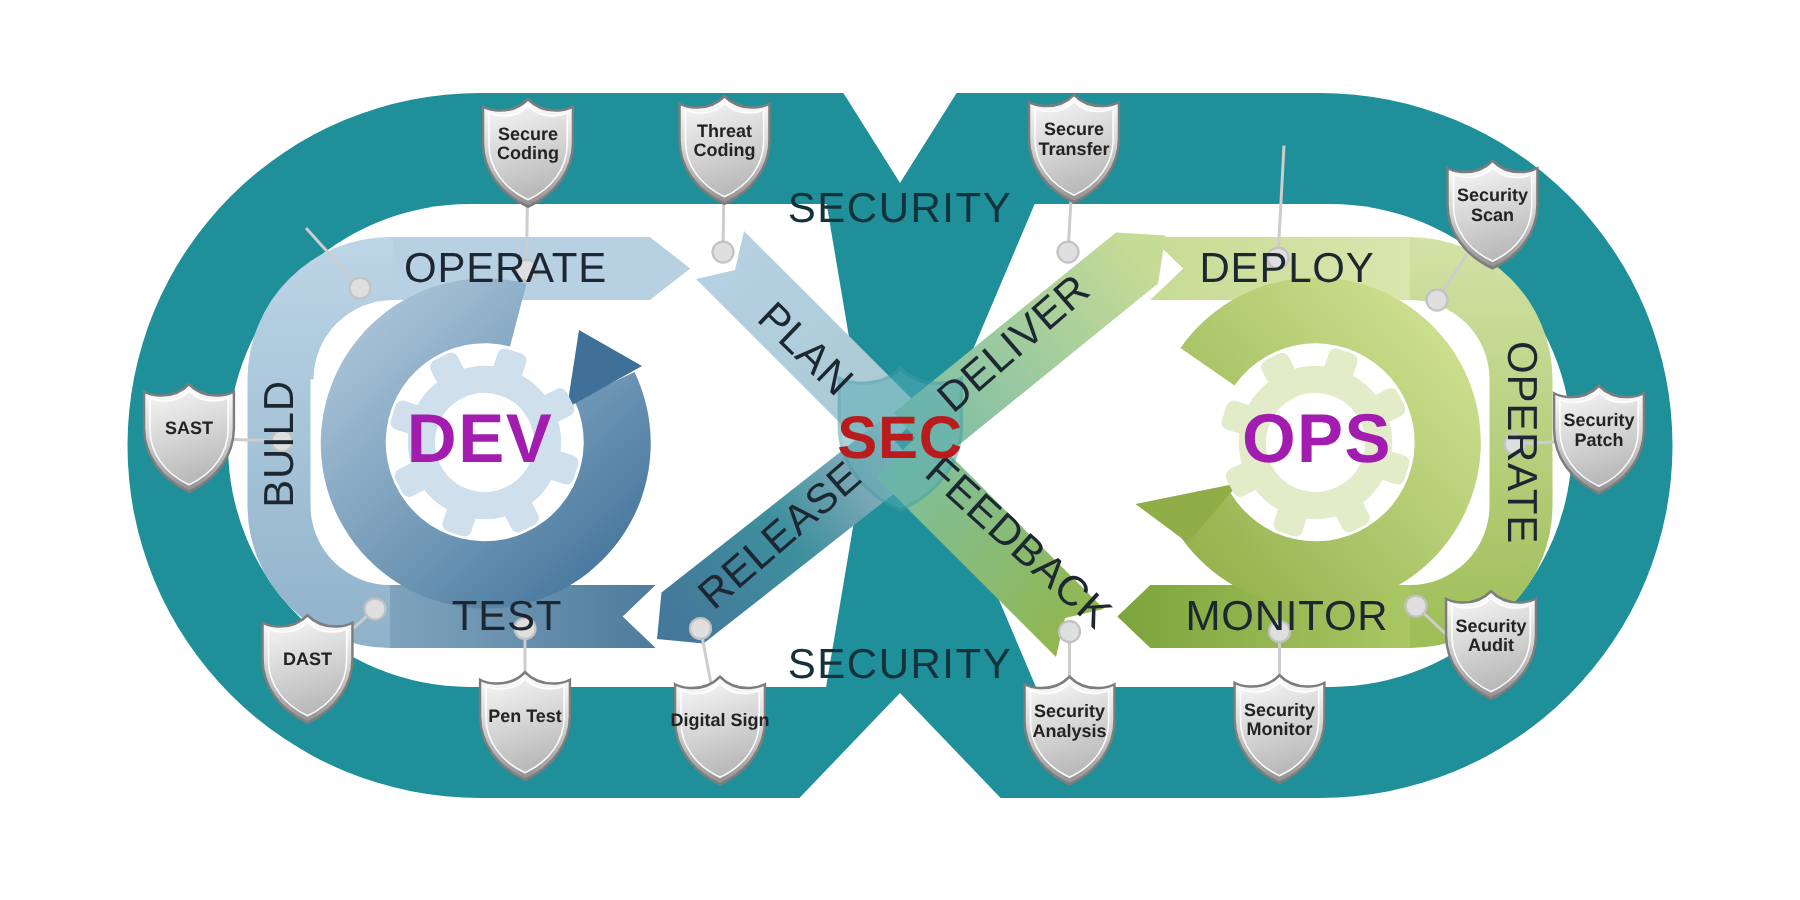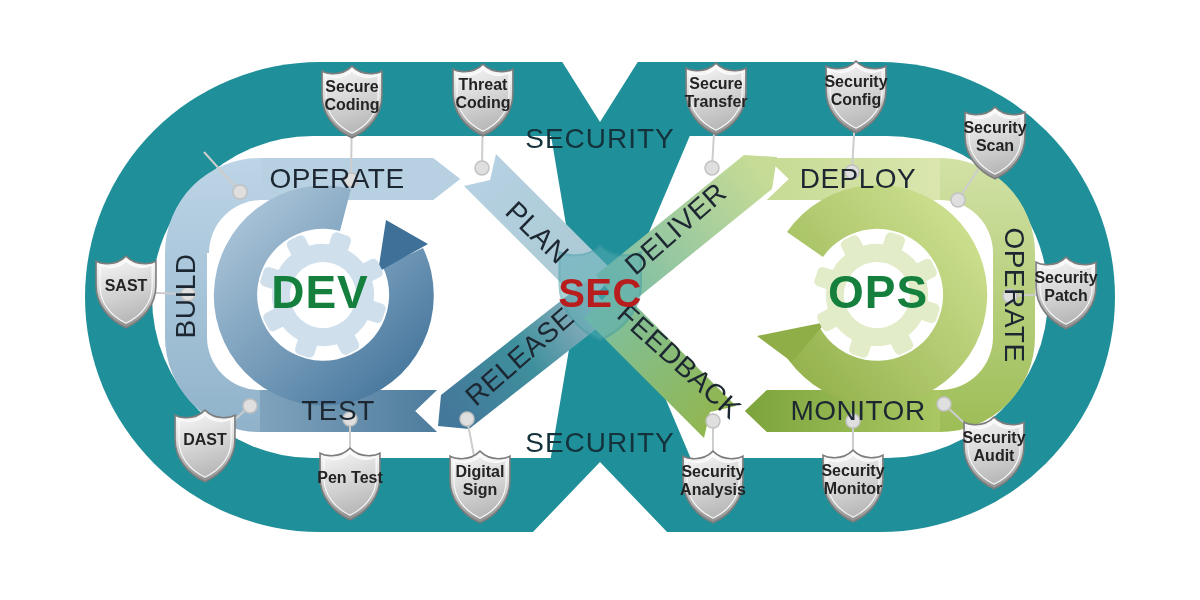"Secure Coding" .shield .s-label { font-size: 16px -> 12px }
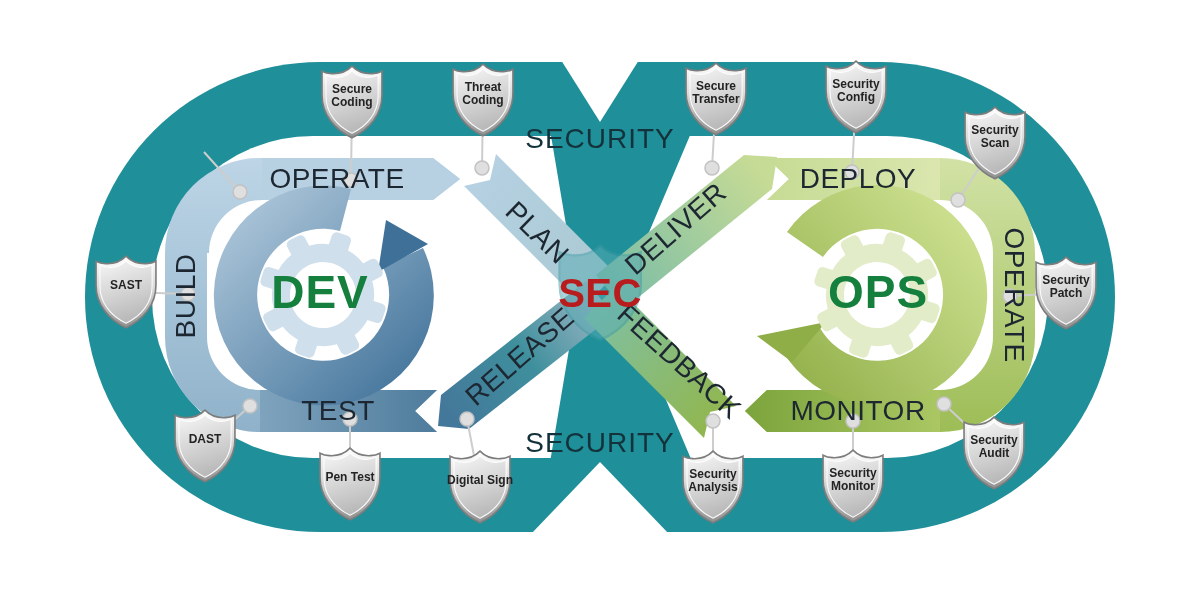"Security Config" div.shield { html: <div> <svg> <use></use> </svg> <span>Security Config</span> </div> -> none }
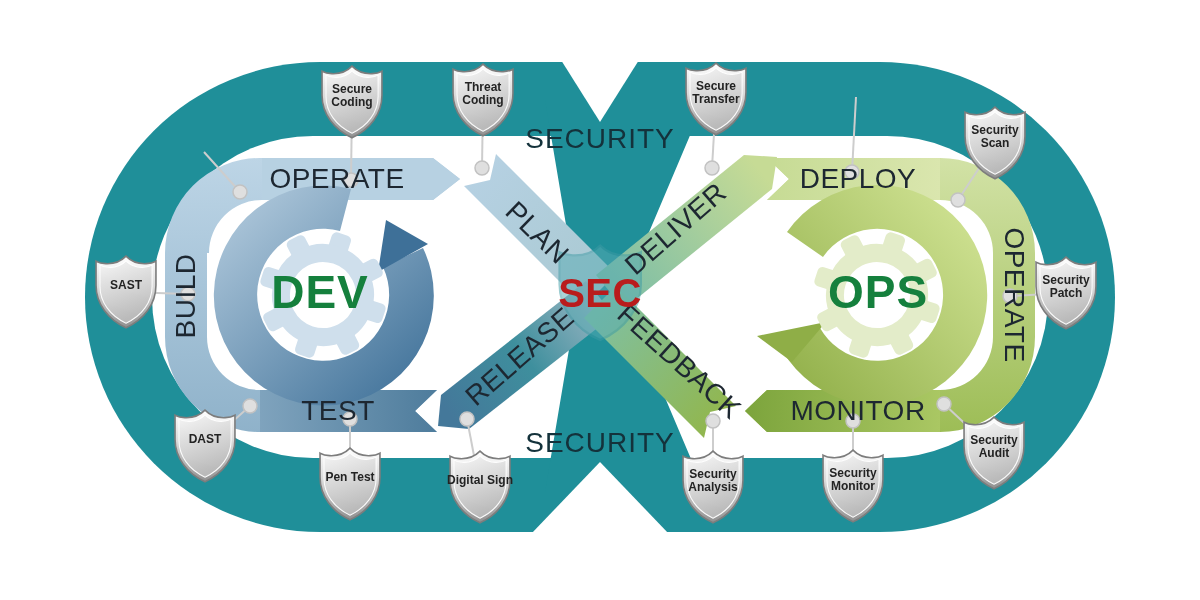"DEV" .big { color: #15803d -> #a21caf }
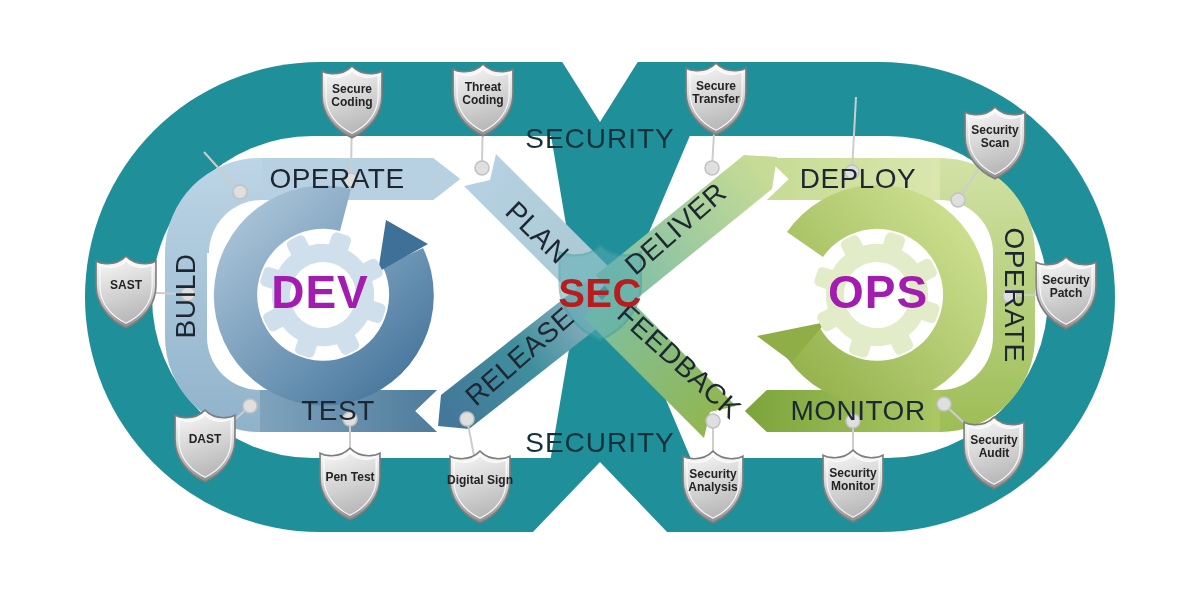"Security Audit" div.shield { top: 413px -> 390px }
